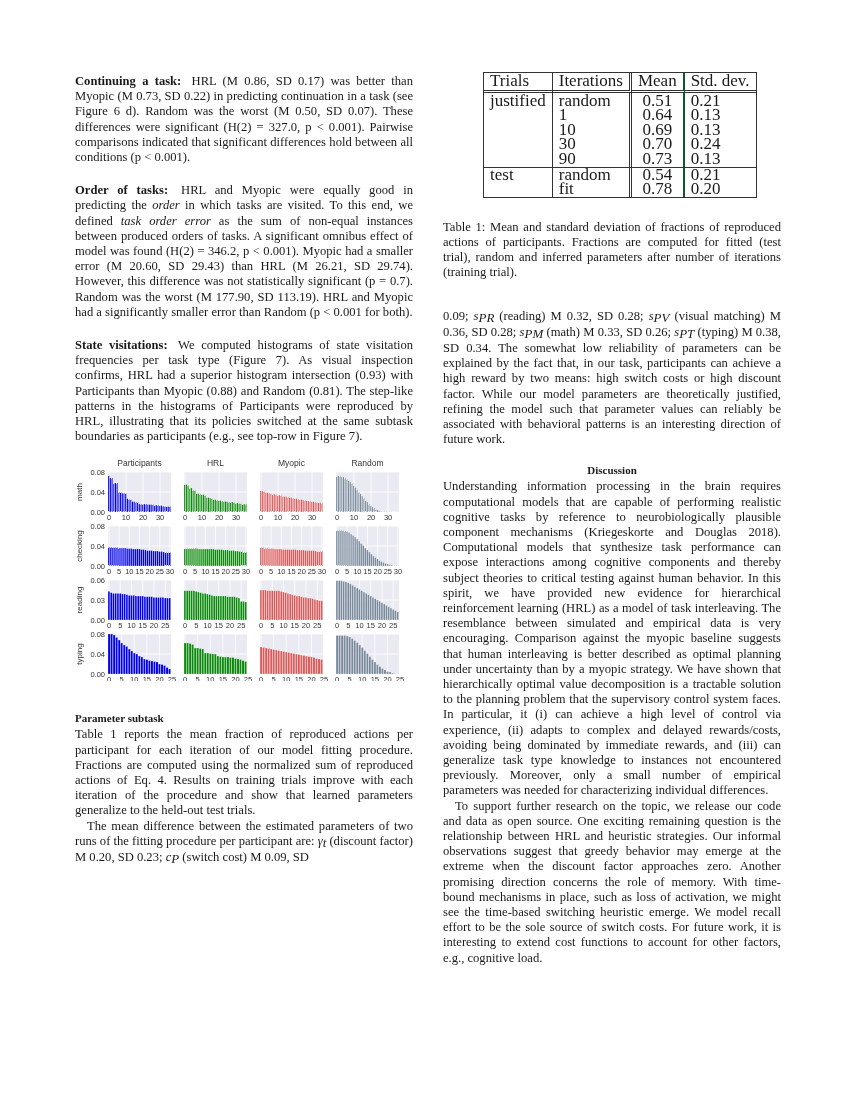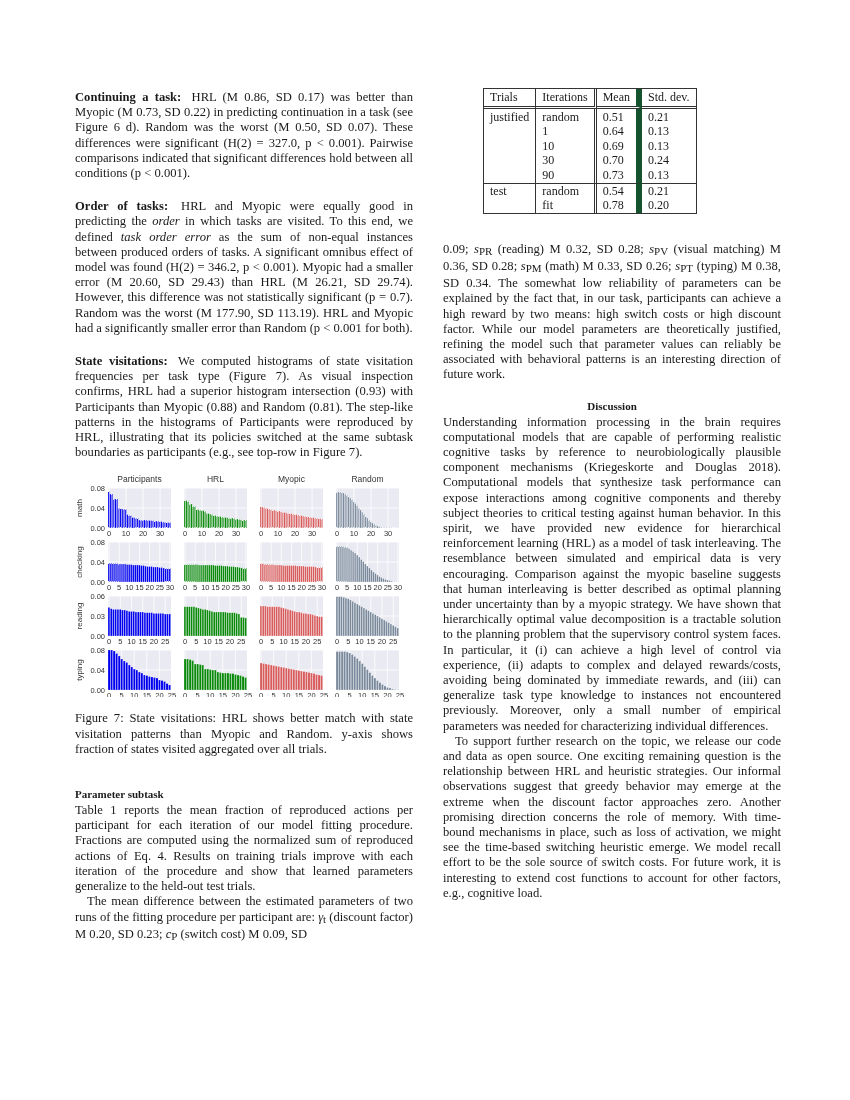"Continuing a task: HRL (M" .col { margin-top: 16px -> none }
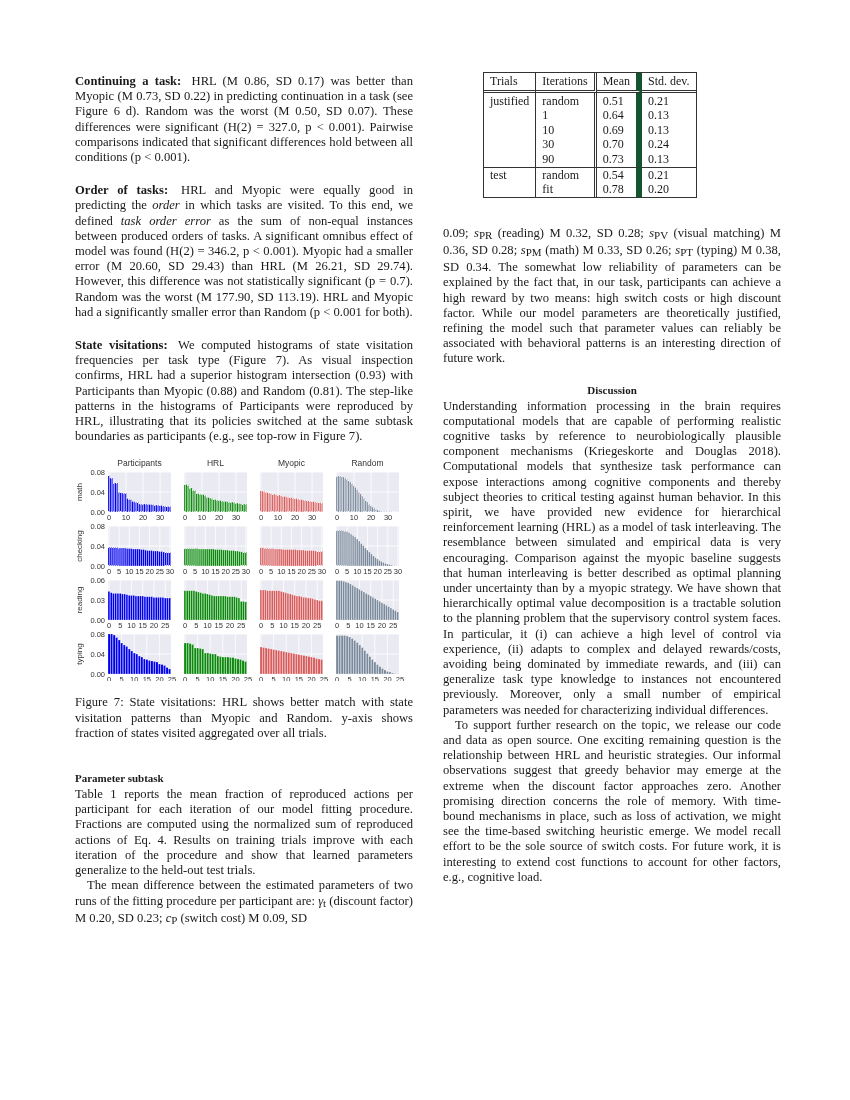"Trials" table.t1 { font-size: 12px -> 17px }
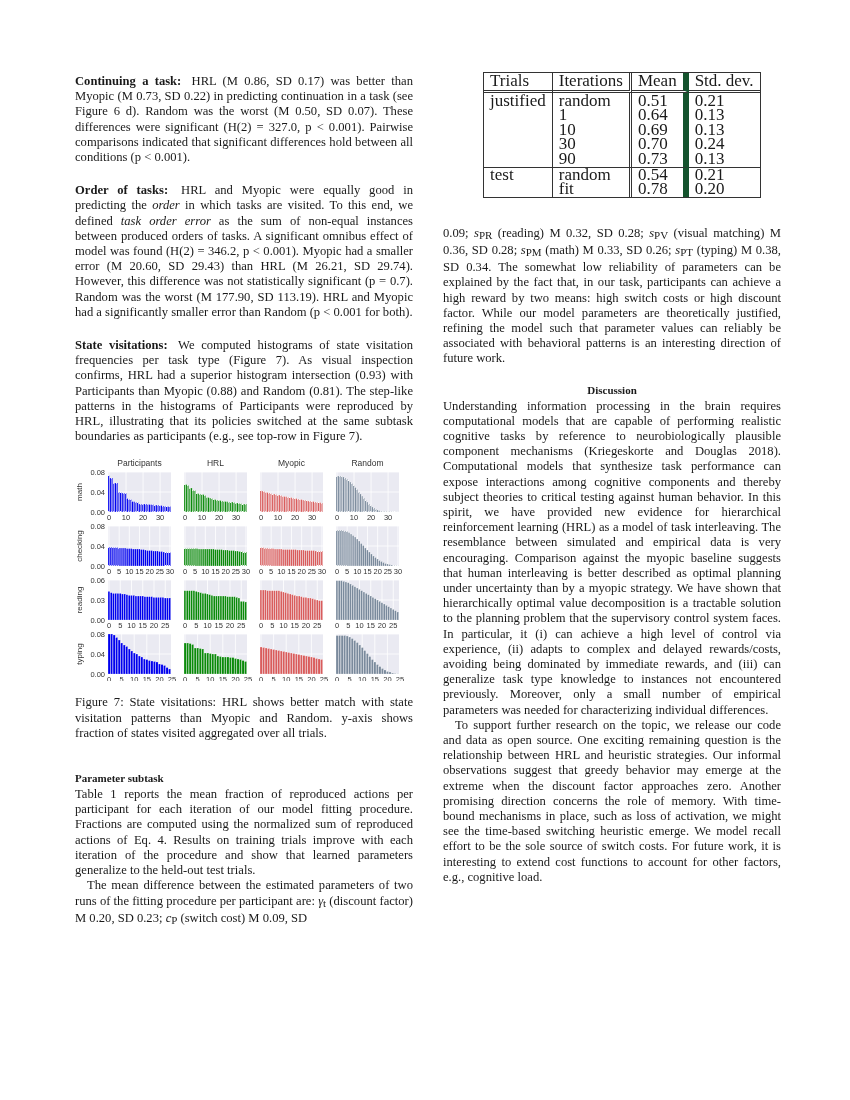"Mean" table.t1 .c3 { border-right: 6px solid #14532d -> 2px solid #14532d; text-align: none -> center }
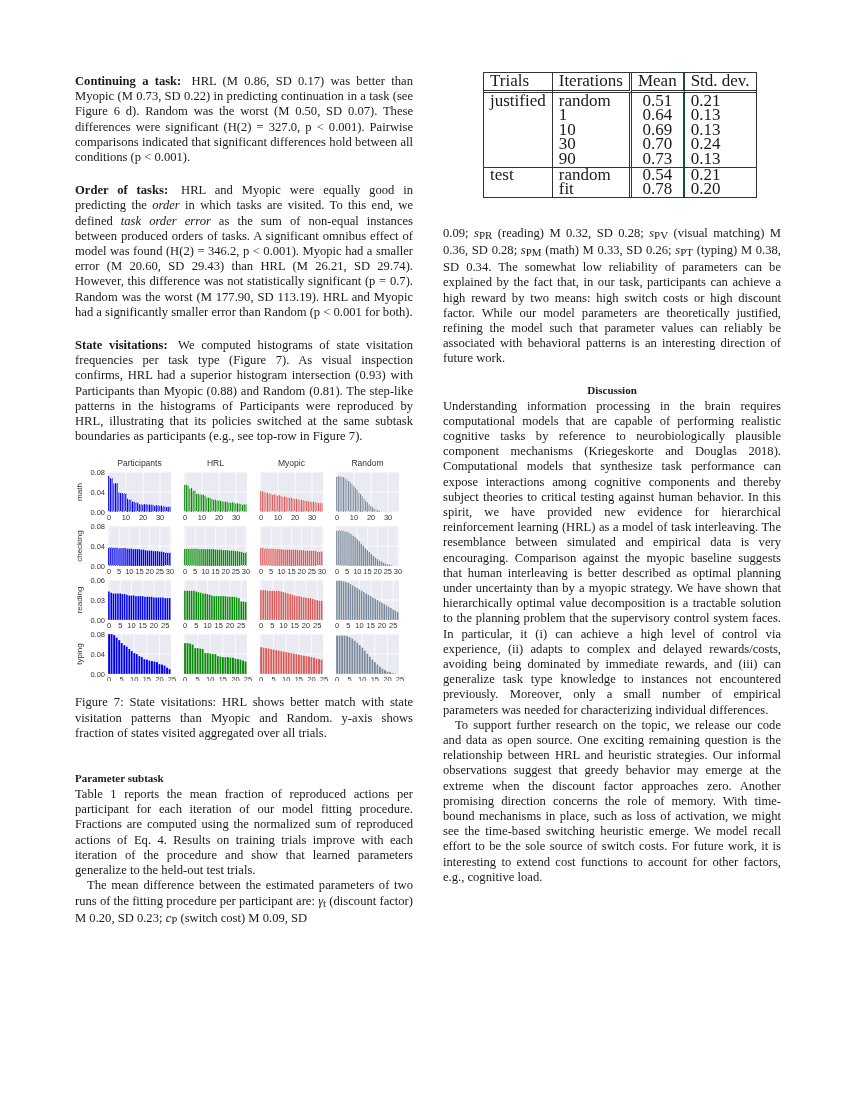"Table 1: Mean and standard" p { html: none -> <p>Table 1: Mean and standard deviation of fractions of reproduced actions of participants. Fractions are computed for fitted (test trial), random and inferred parameters after number of iterations (training trial).</p> }
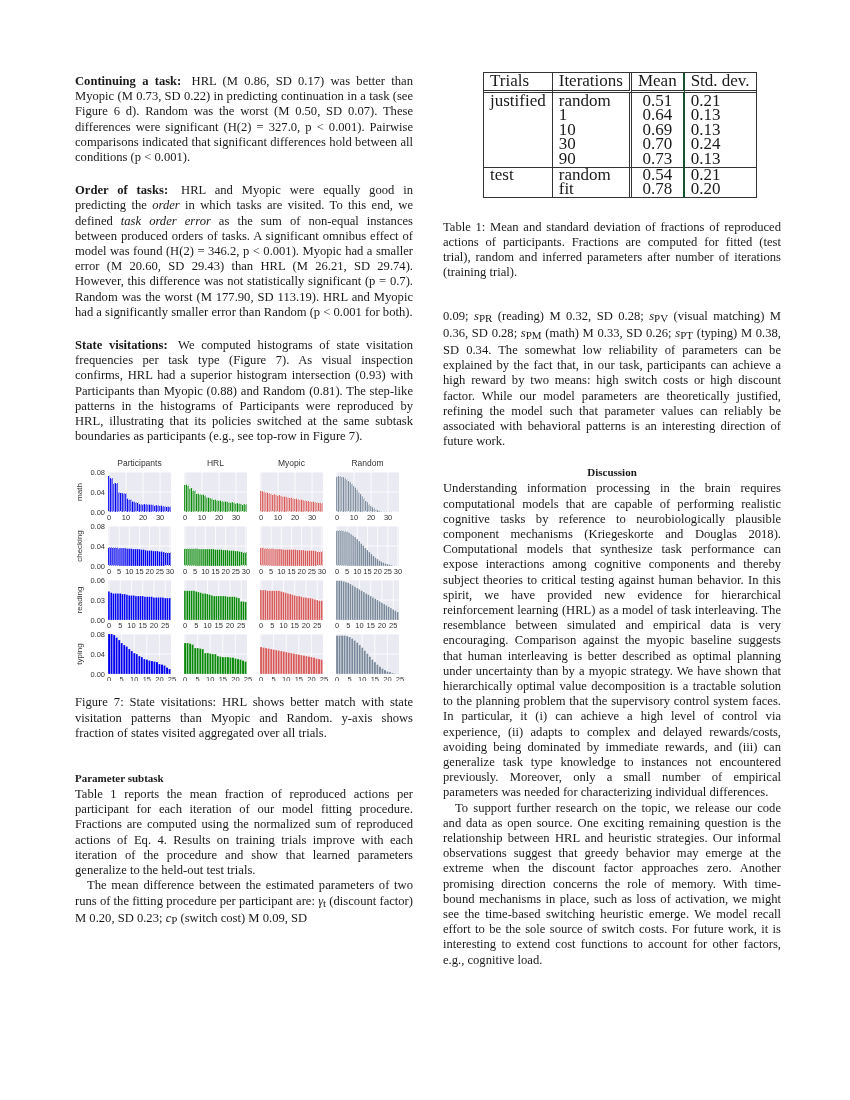"PR" sub { font-size: 11px -> 13px; font-style: none -> italic }
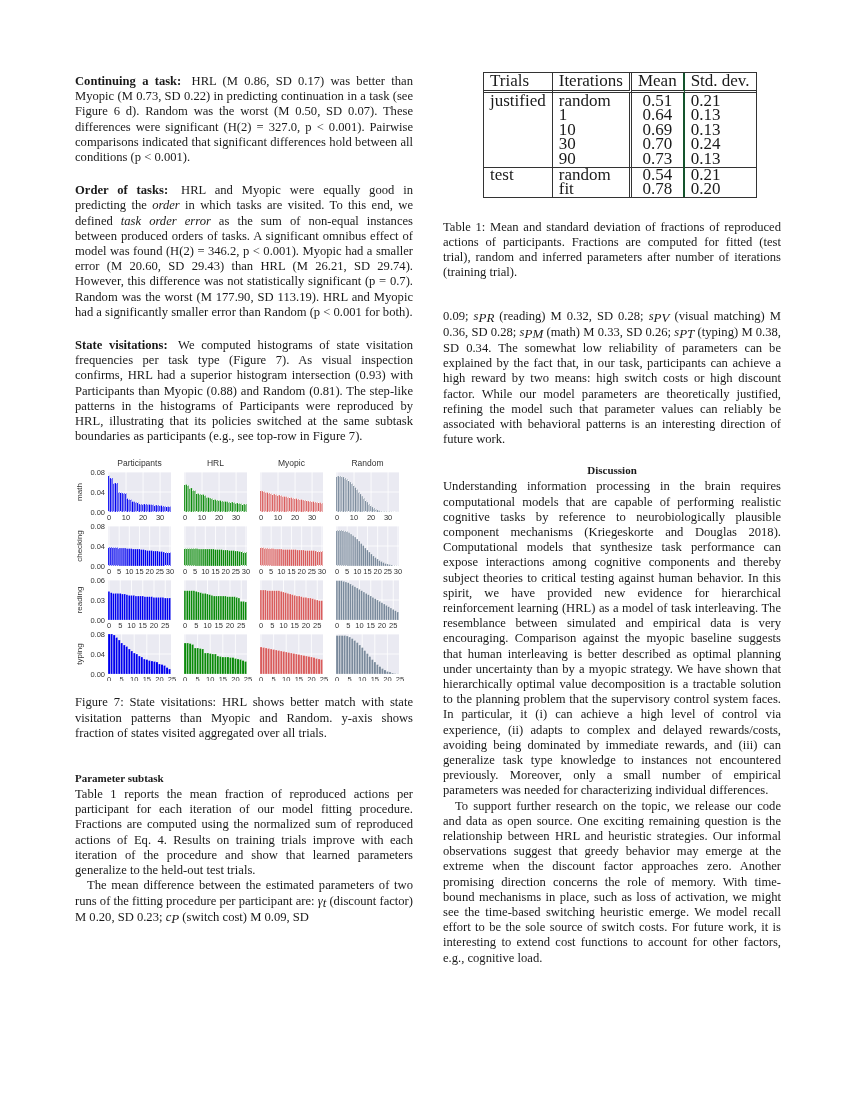"Figure 7: State visitations: HRL" p.caption { html: <p>Figure 7: State visitations: HRL shows better match with state visitation patterns than Myopic and Random. y-axis shows fraction of states visited aggregated over all trials.</p> -> none }
